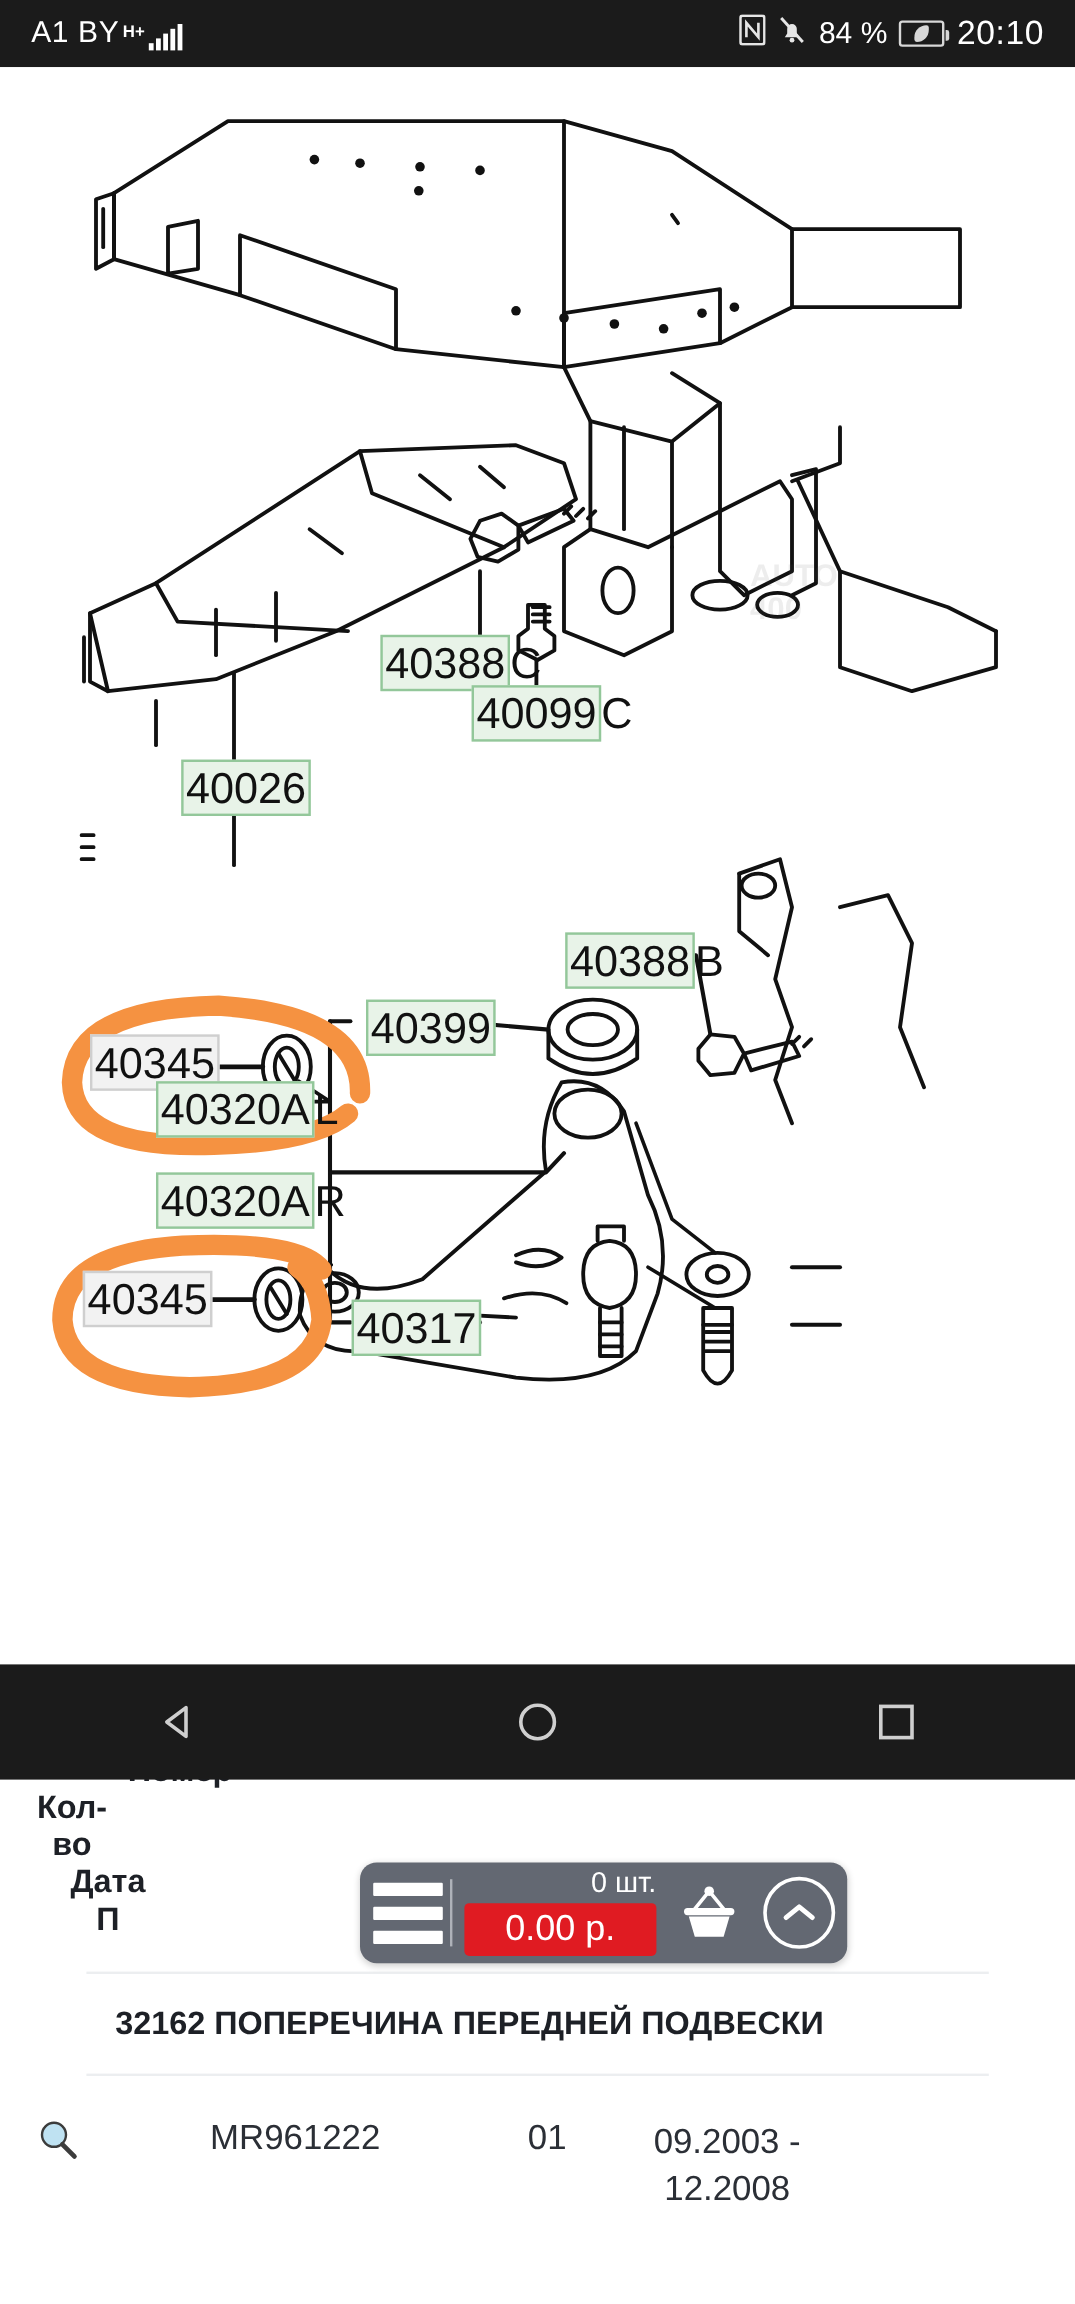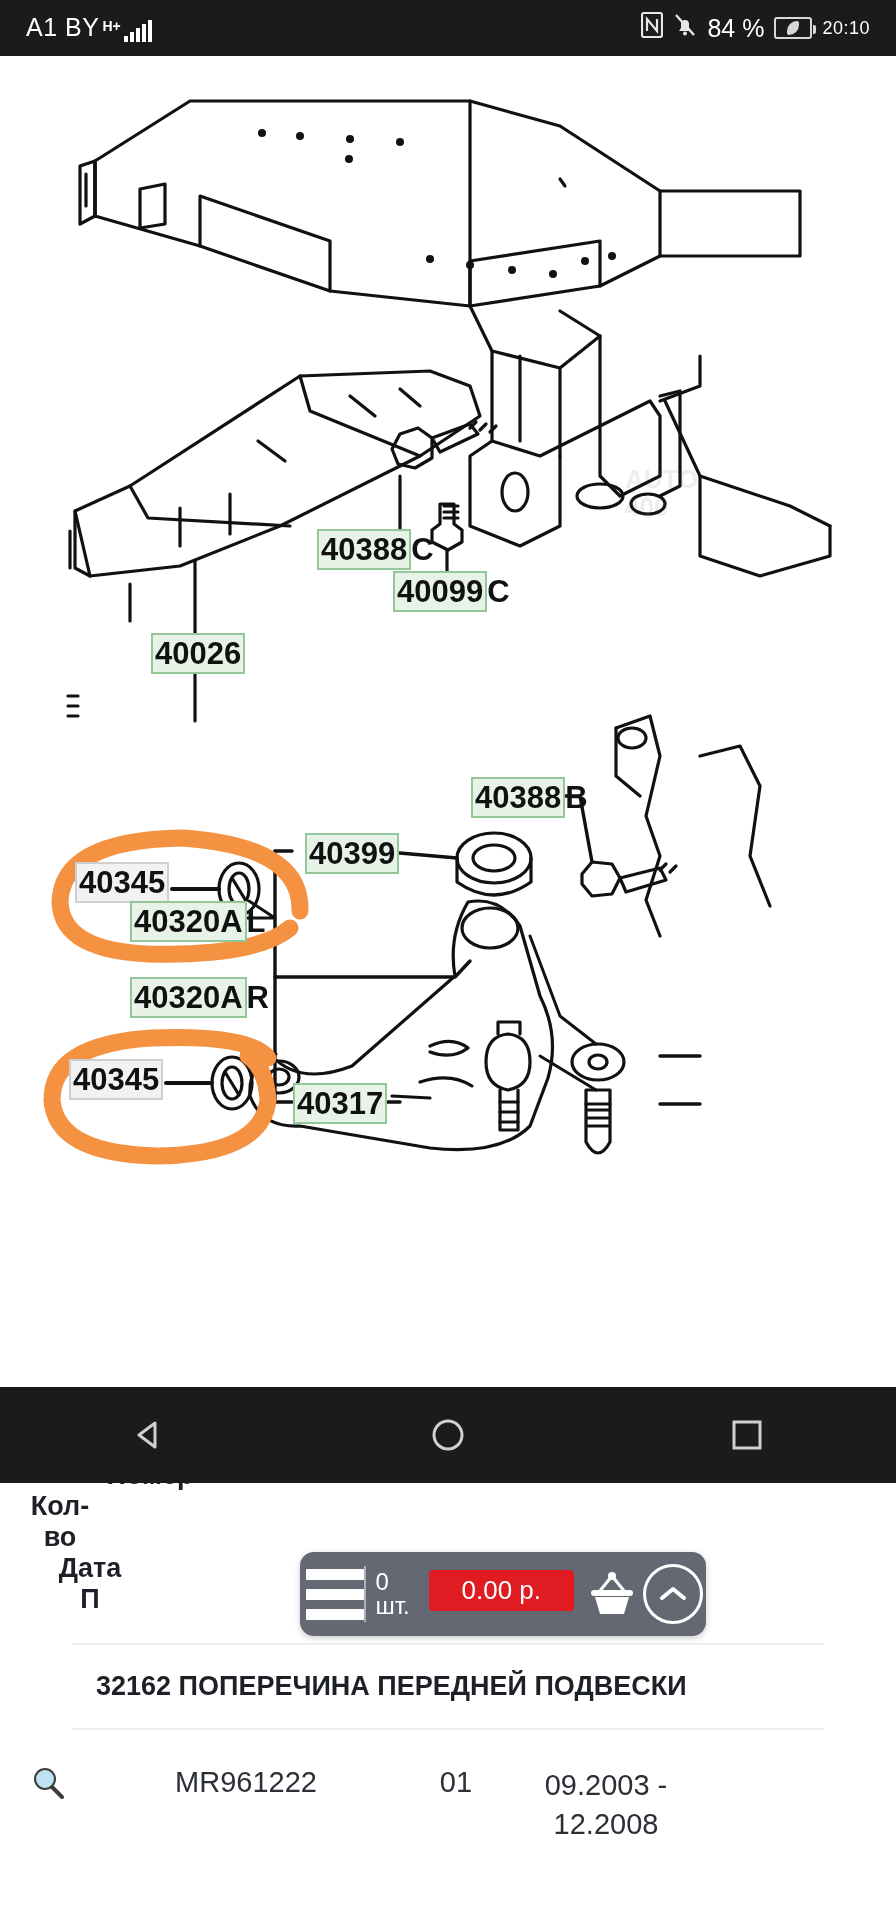"20:10" .clock { font-size: 18px -> 28px }
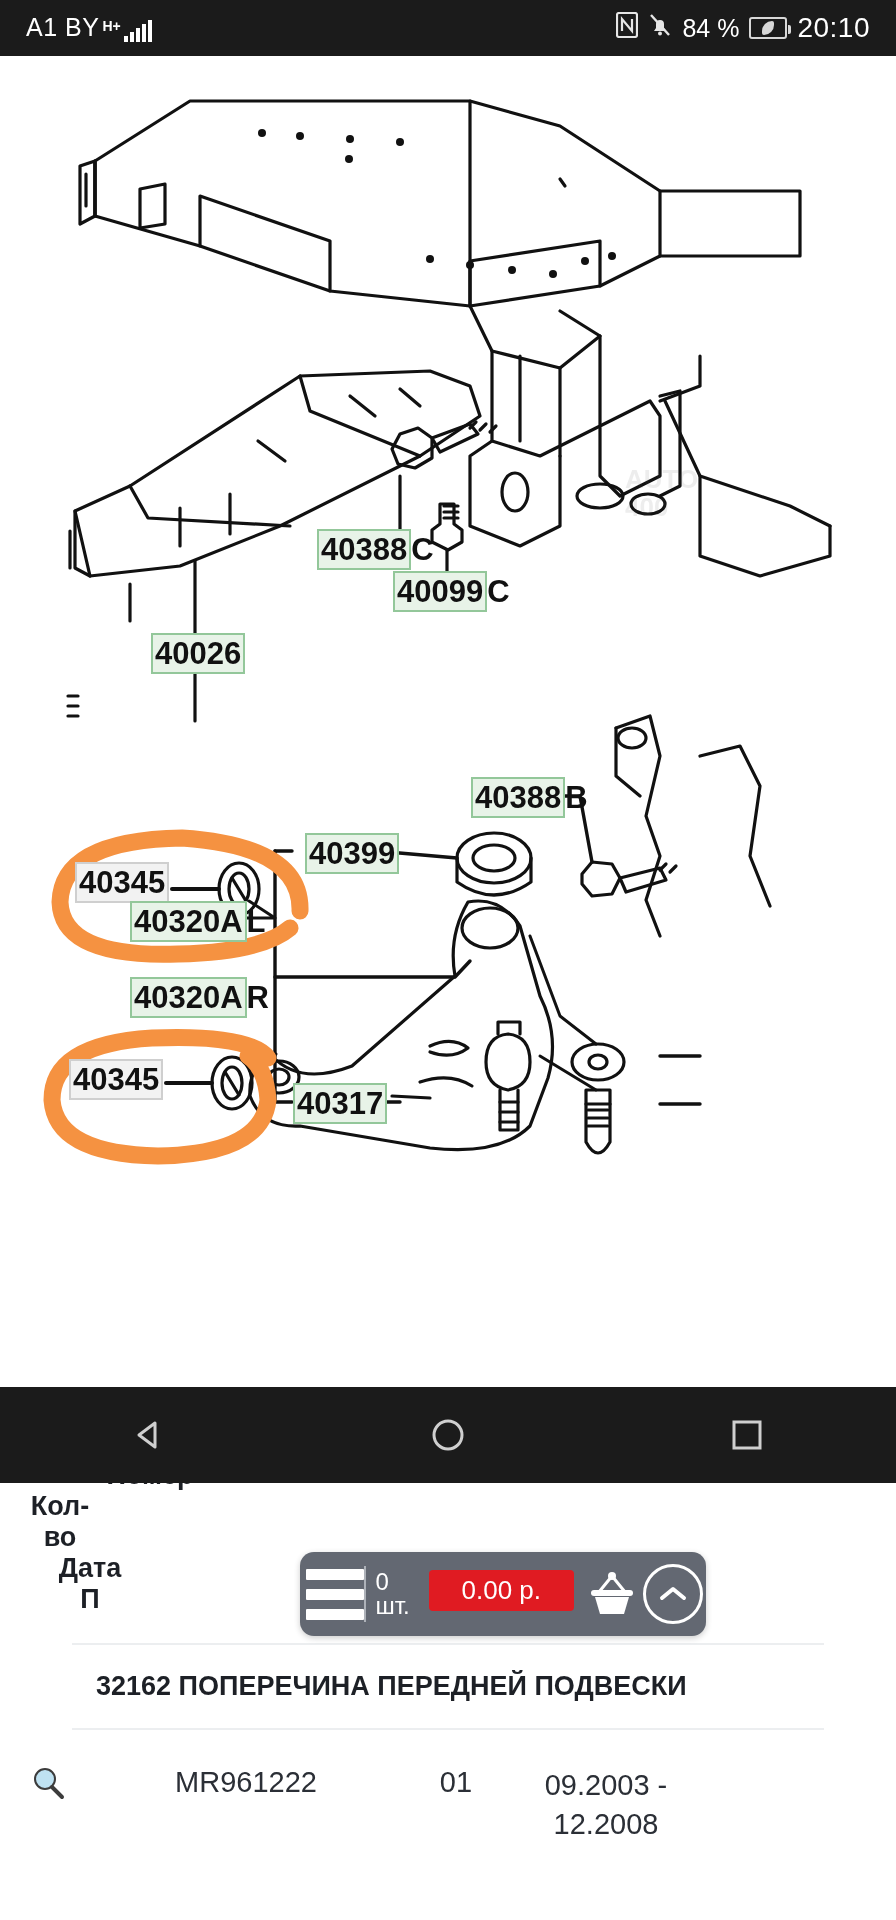"40388C" .plabel { font-size: 31px -> 36px; font-weight: 700 -> 400 }
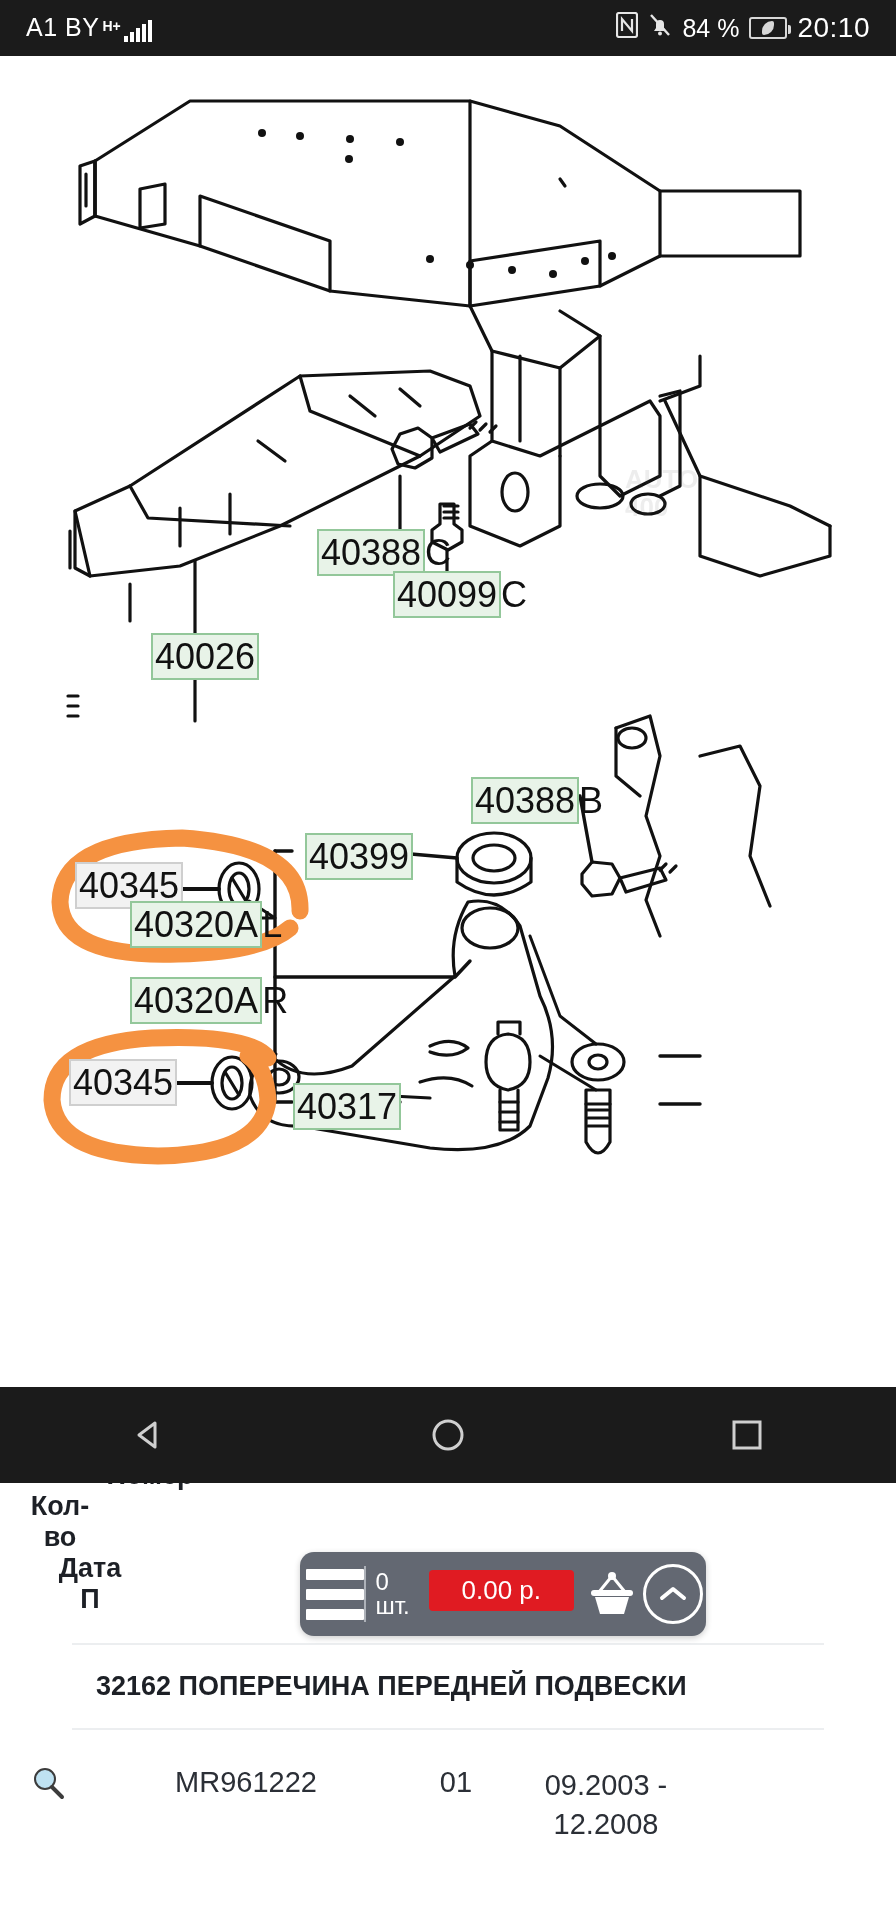"0 шт." .fab-mid { align-items: flex-start -> flex-end; flex-direction: row -> column }
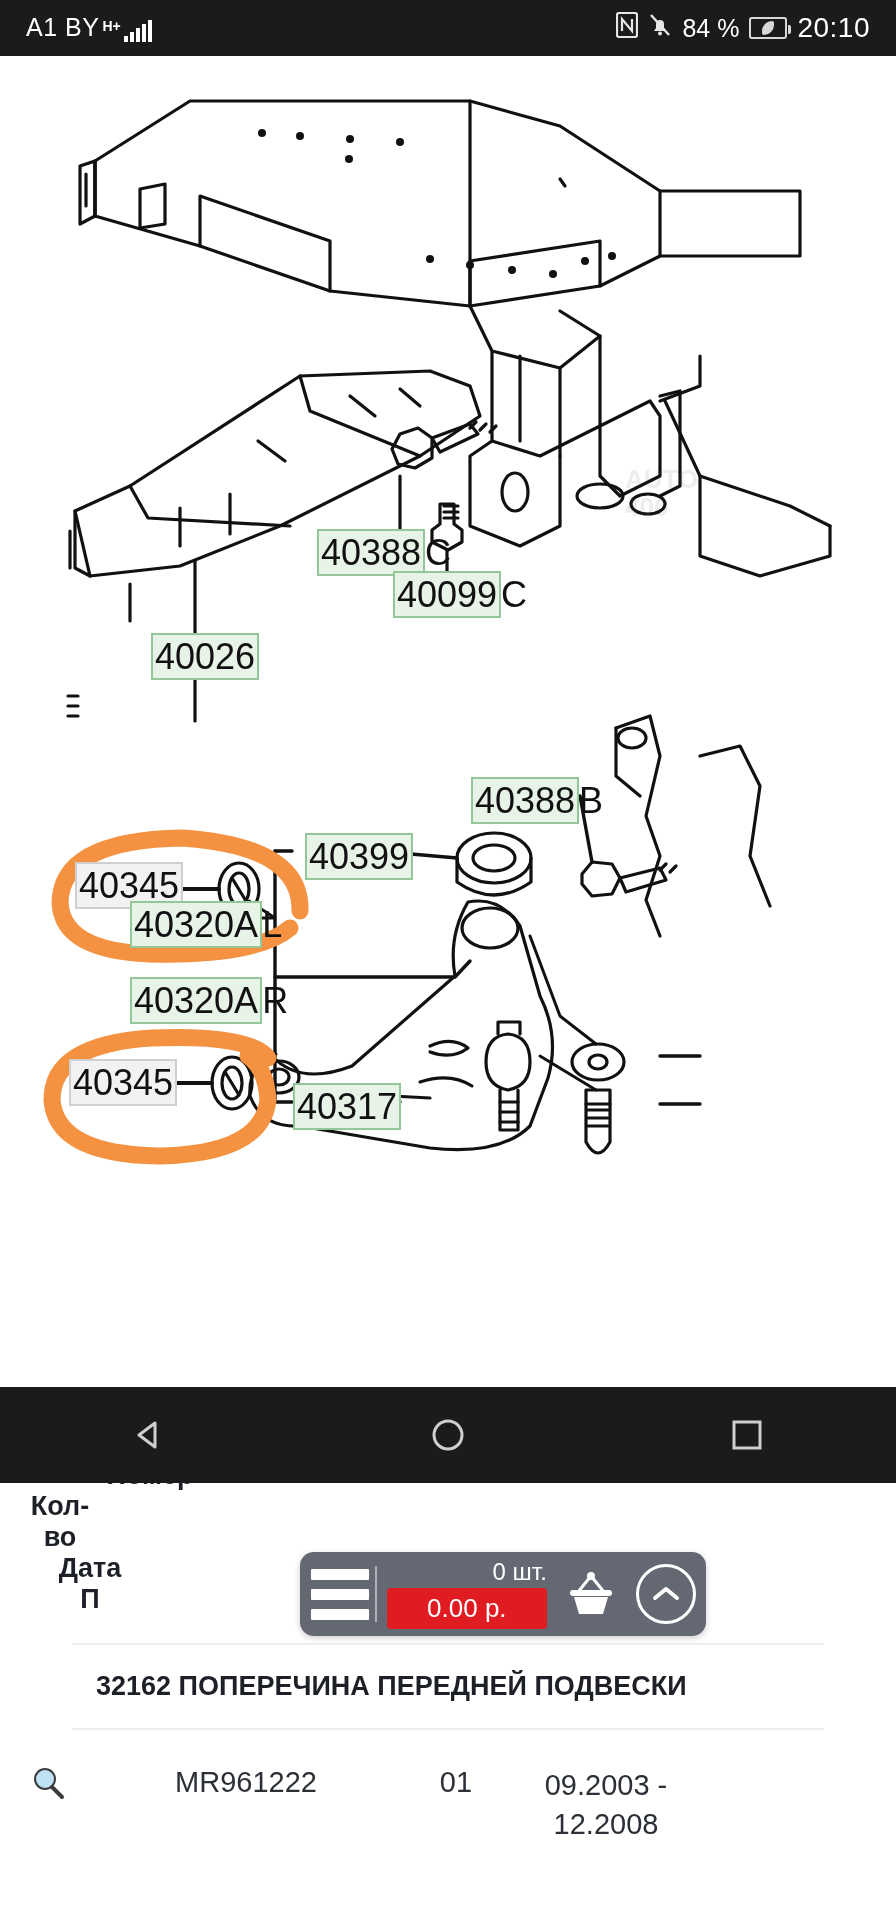"0.00 р." .fab-price { font-size: 26px -> 30px }
